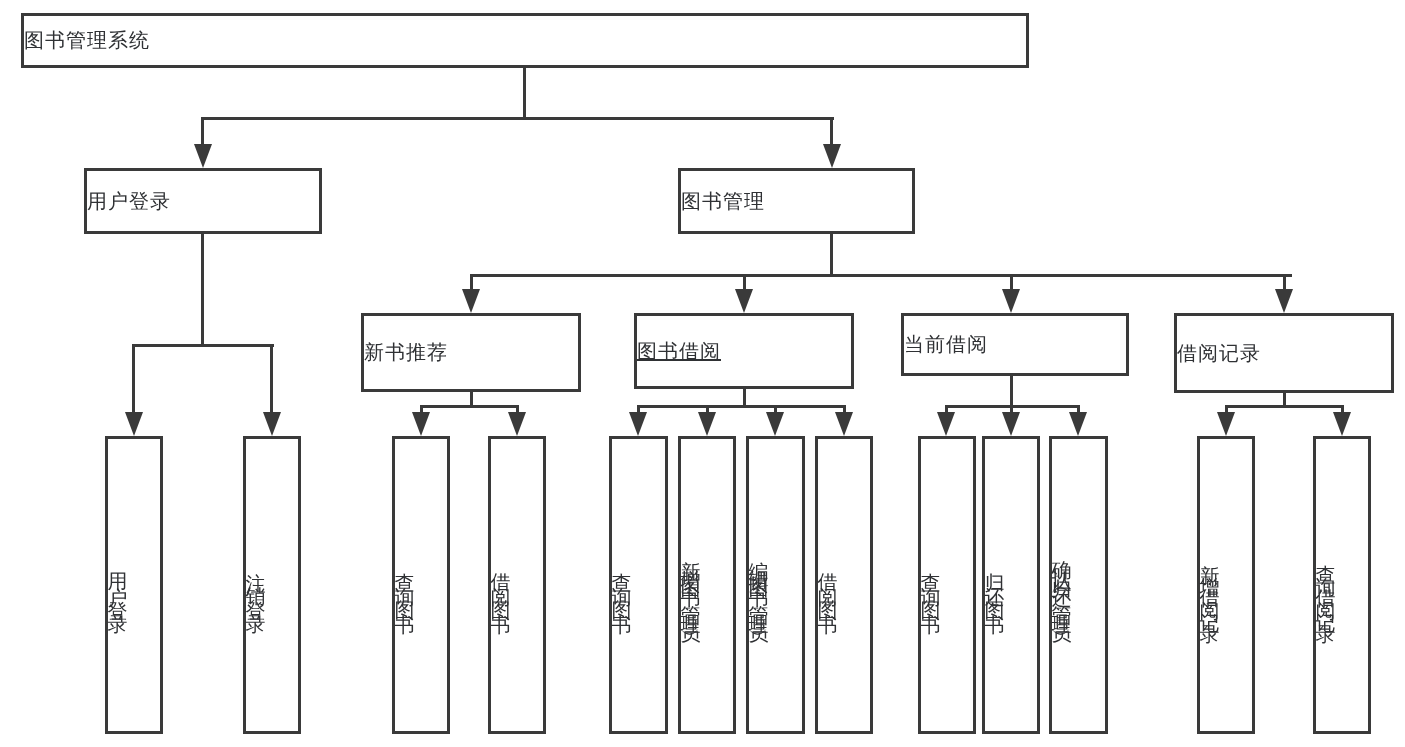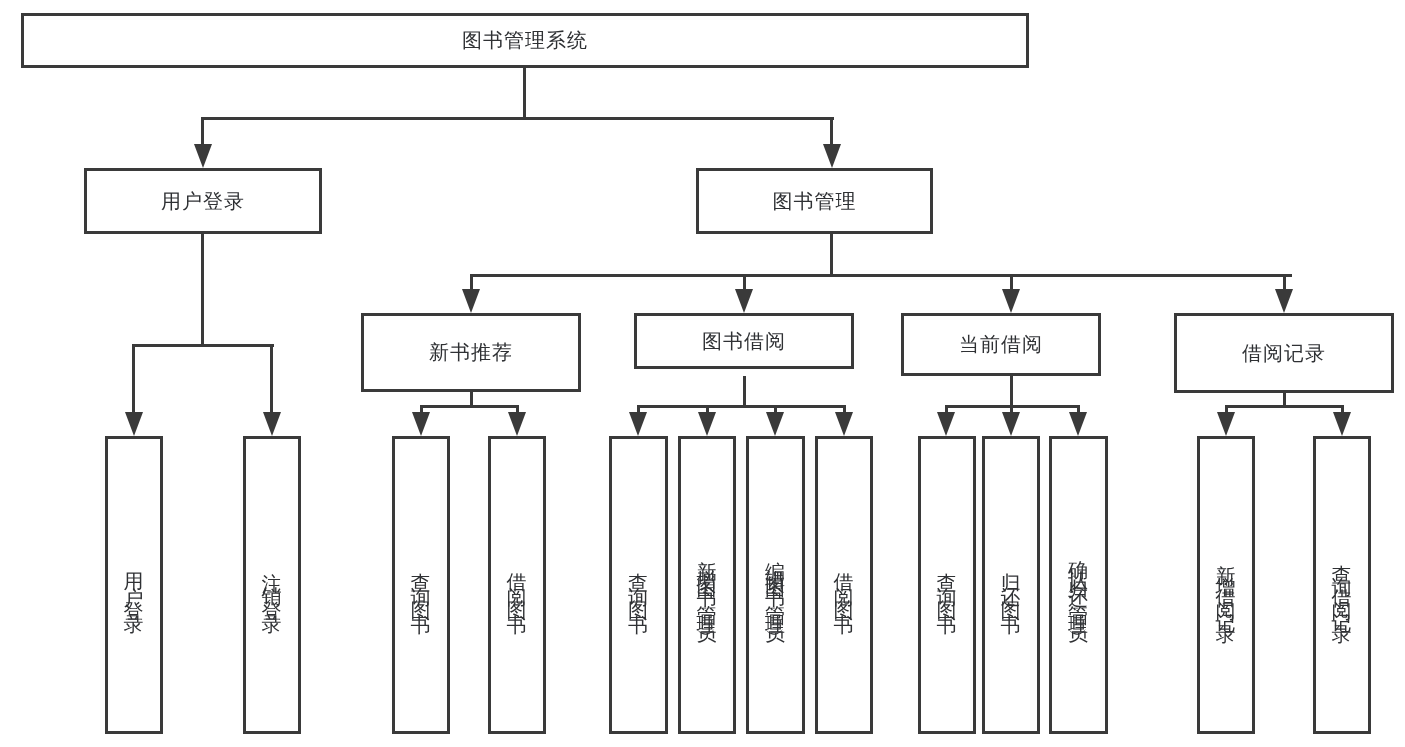"图书管理系统" .box { justify-content: center -> none }
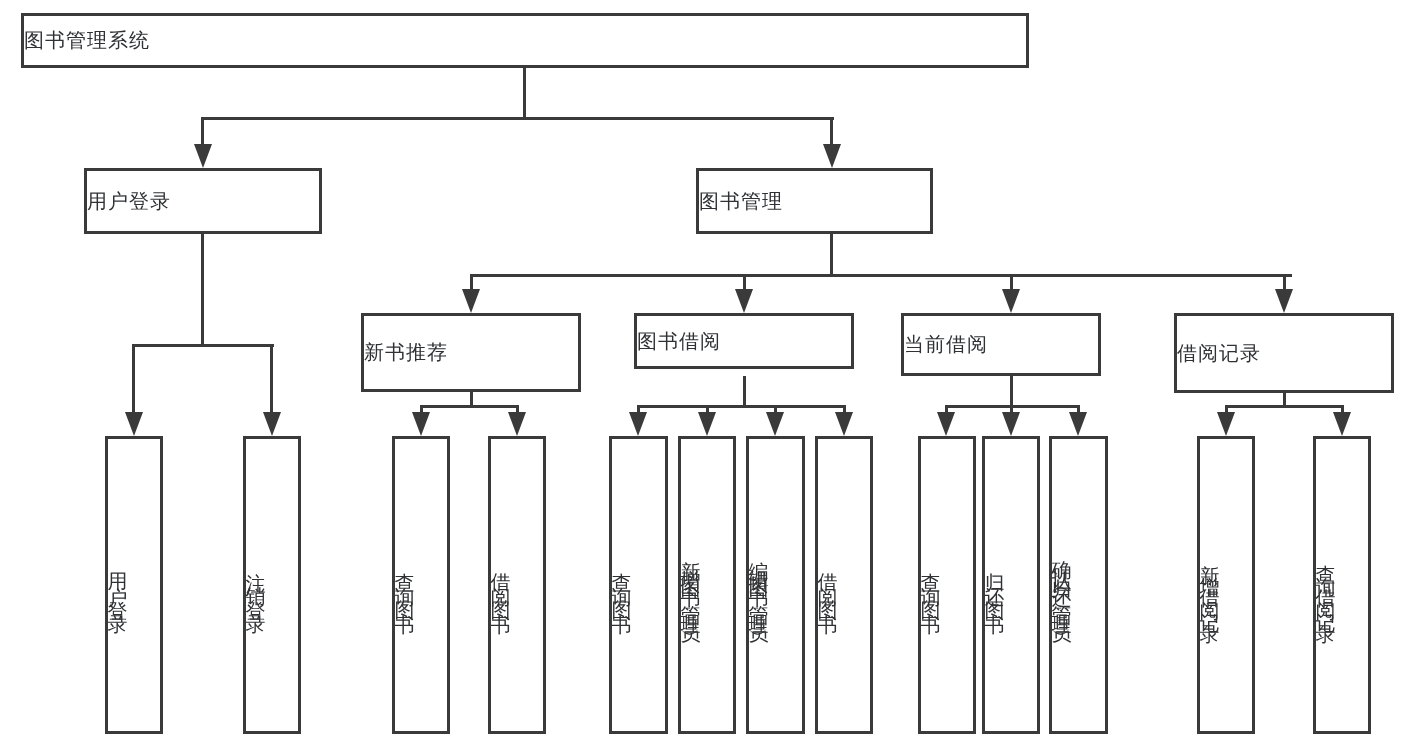"图书管理" div.box { left: 696px -> 678px }
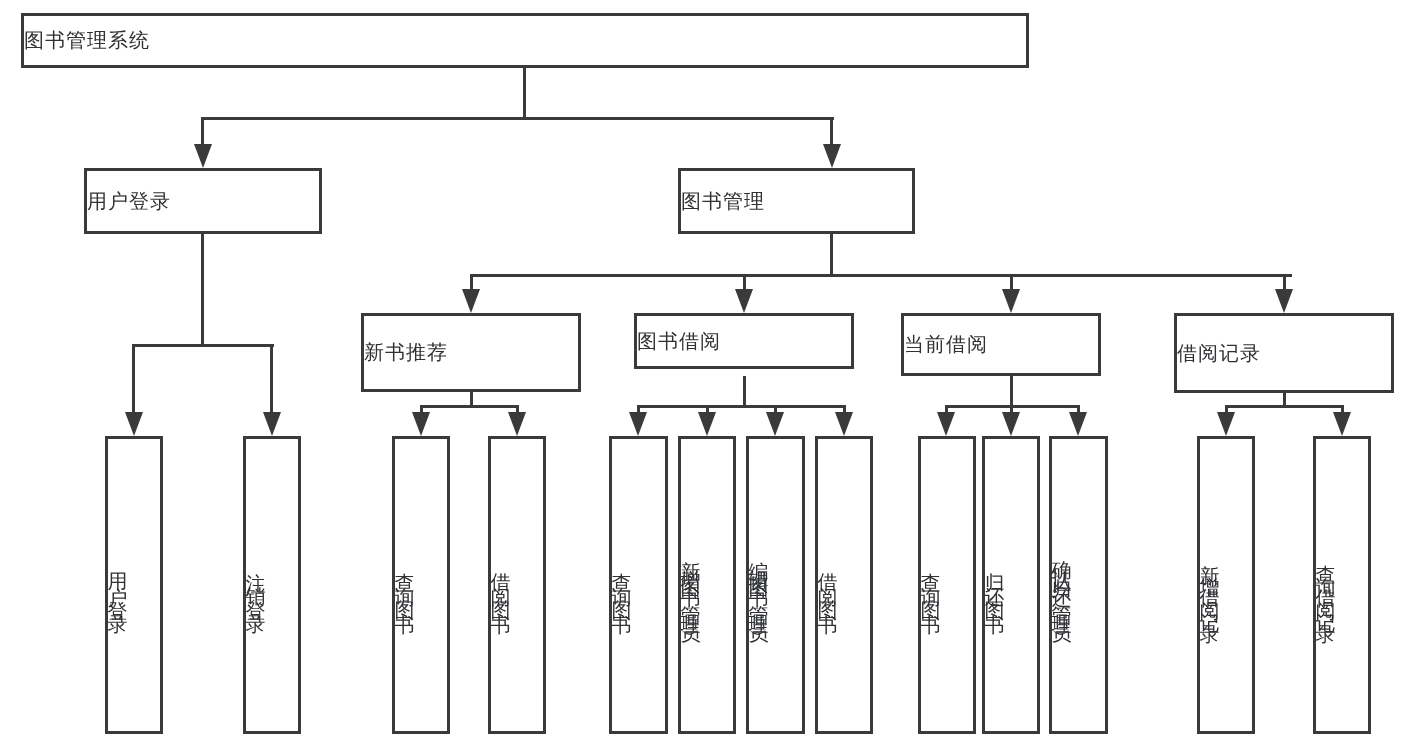"图书借阅" div.box { height: 56px -> 76px; text-decoration: none -> underline }
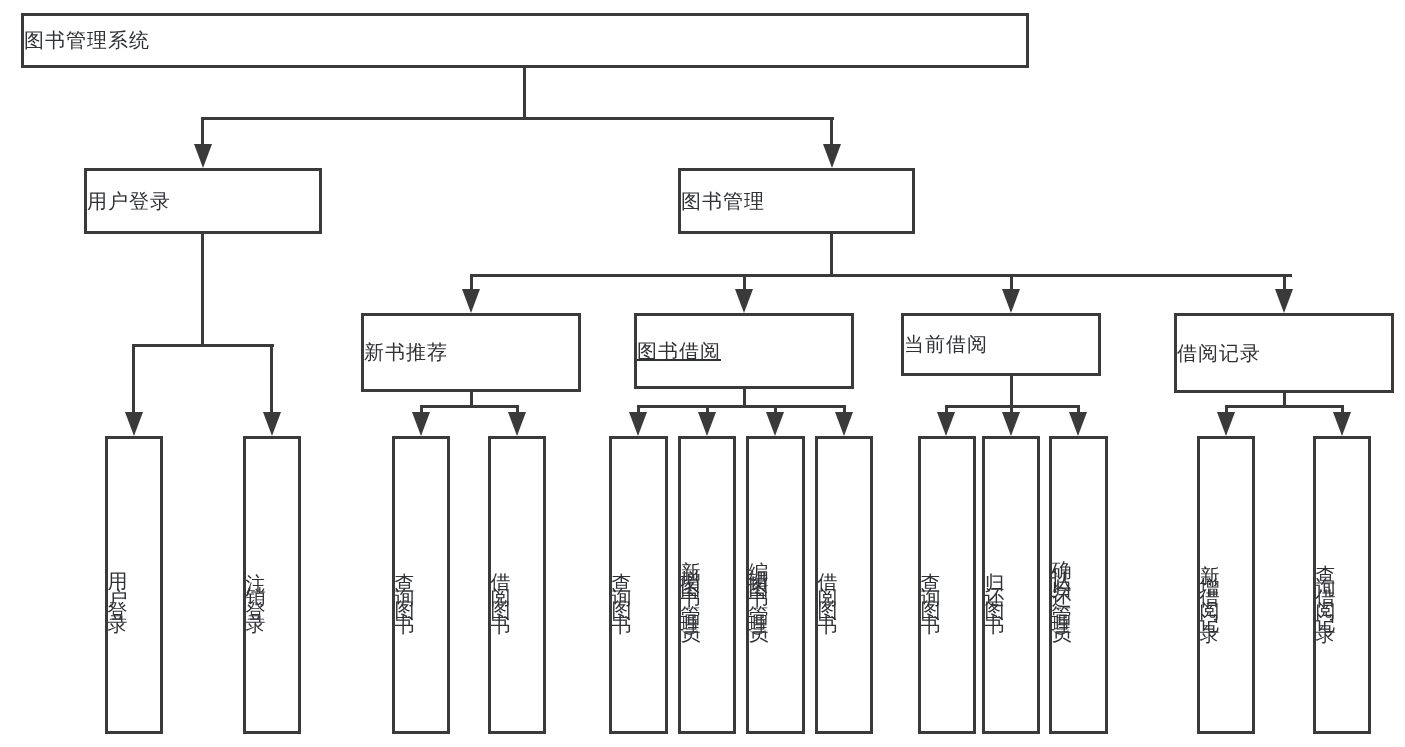"当前借阅" div.box { width: 200px -> 228px }
